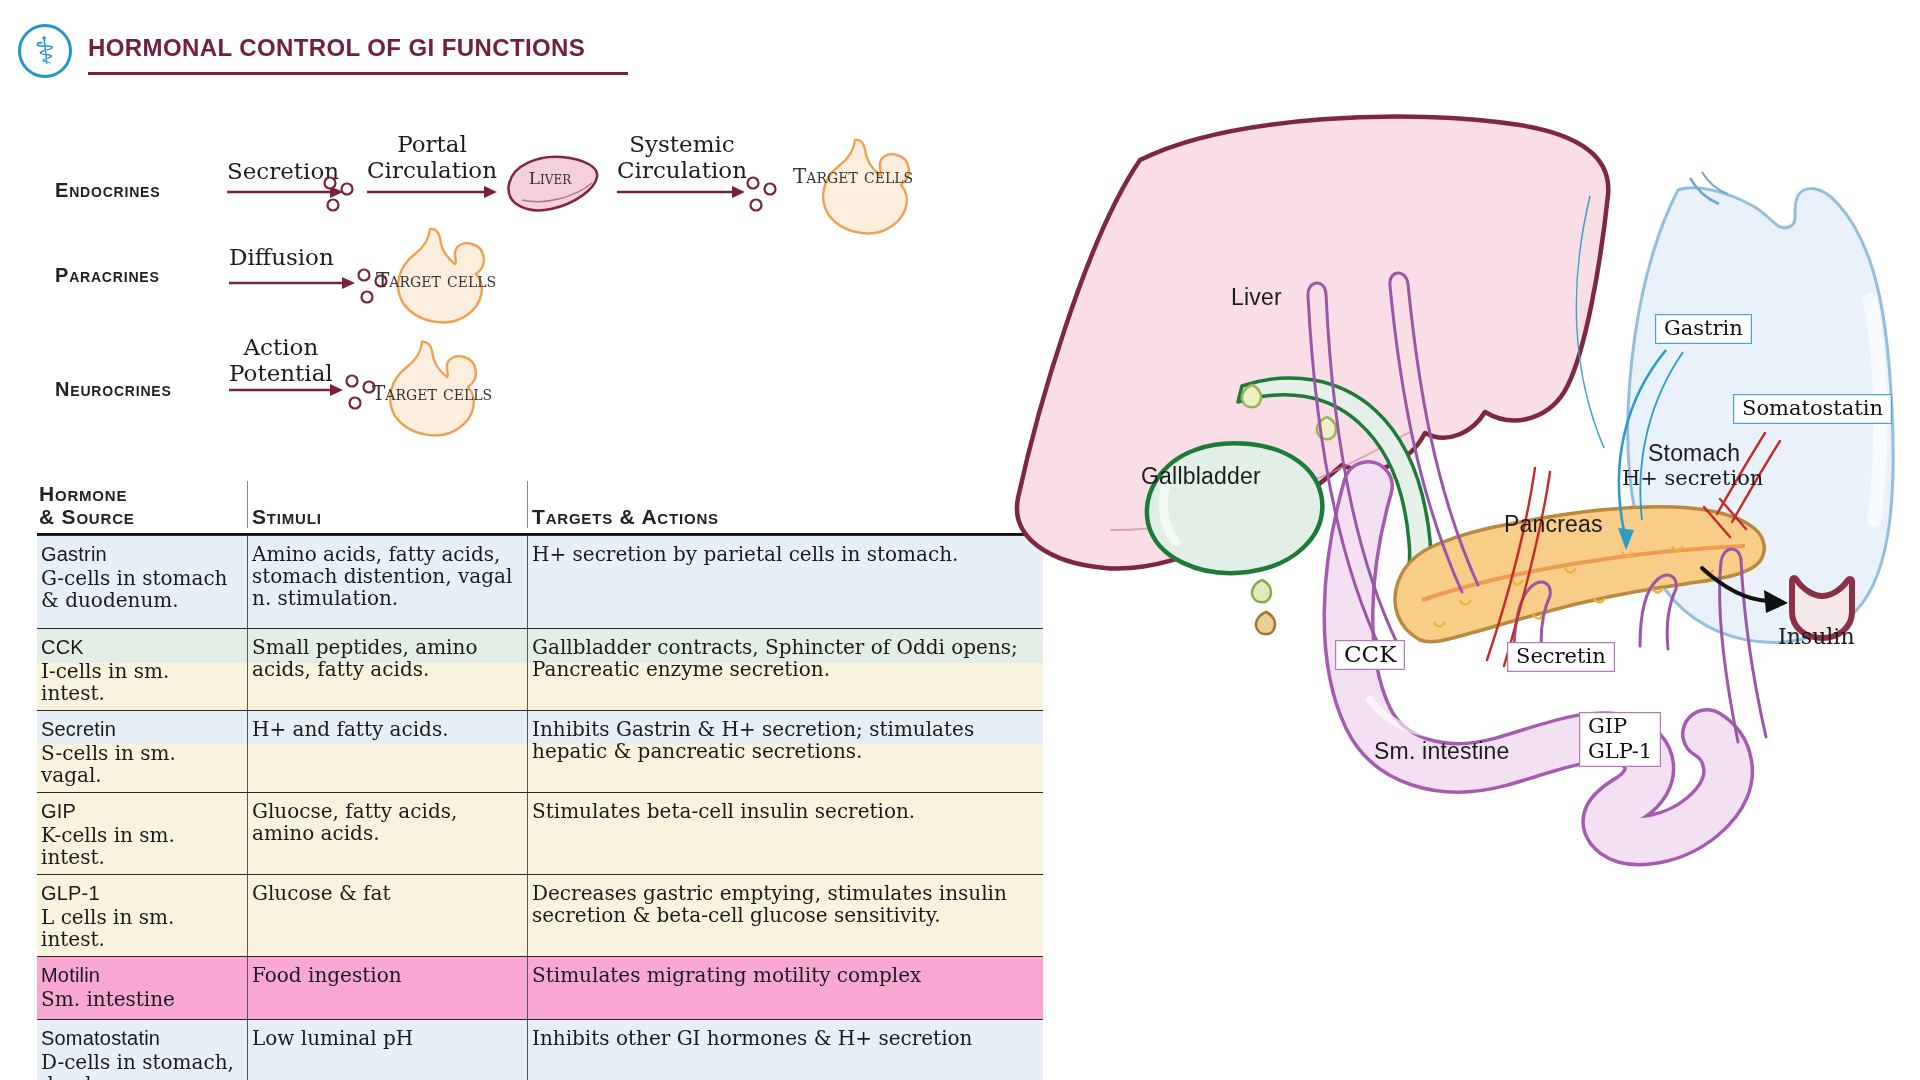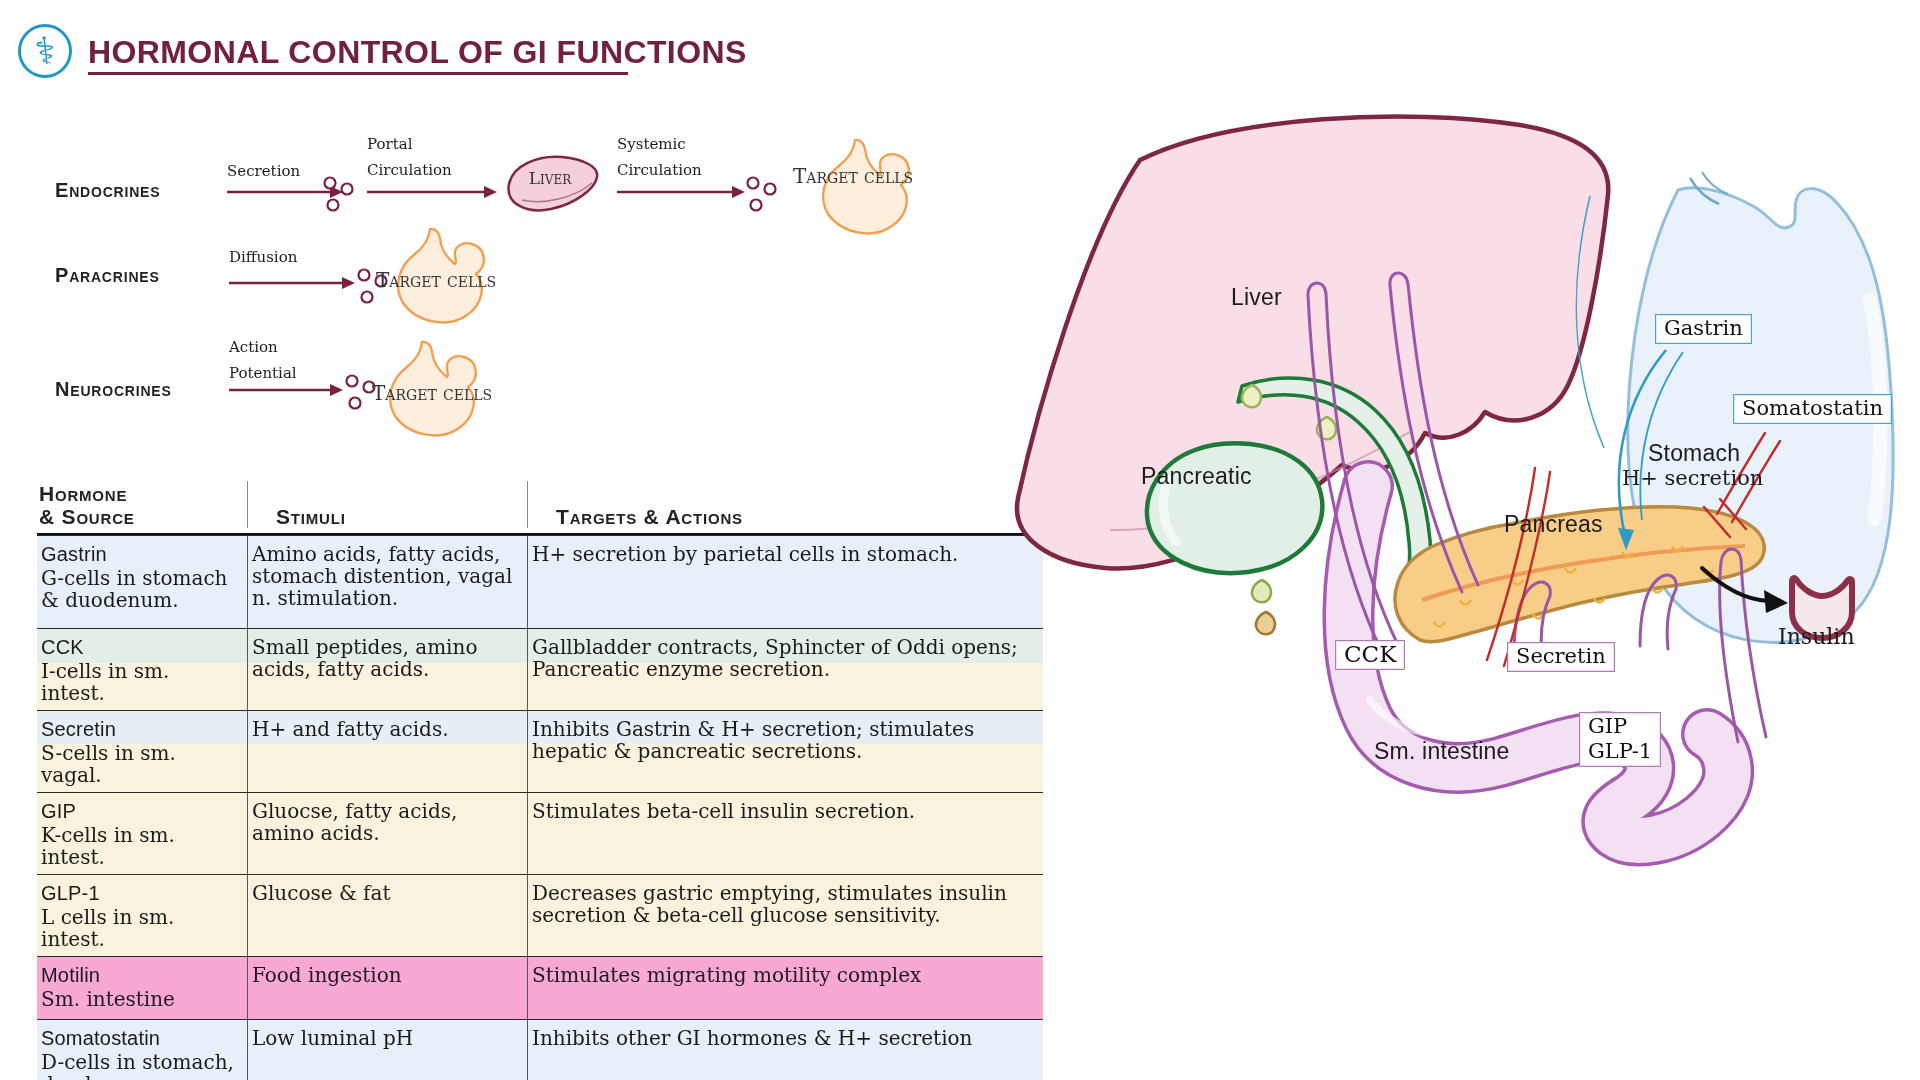"HORMONAL CONTROL OF GI FUNCTIONS" .title { font-size: 32px -> 24px }
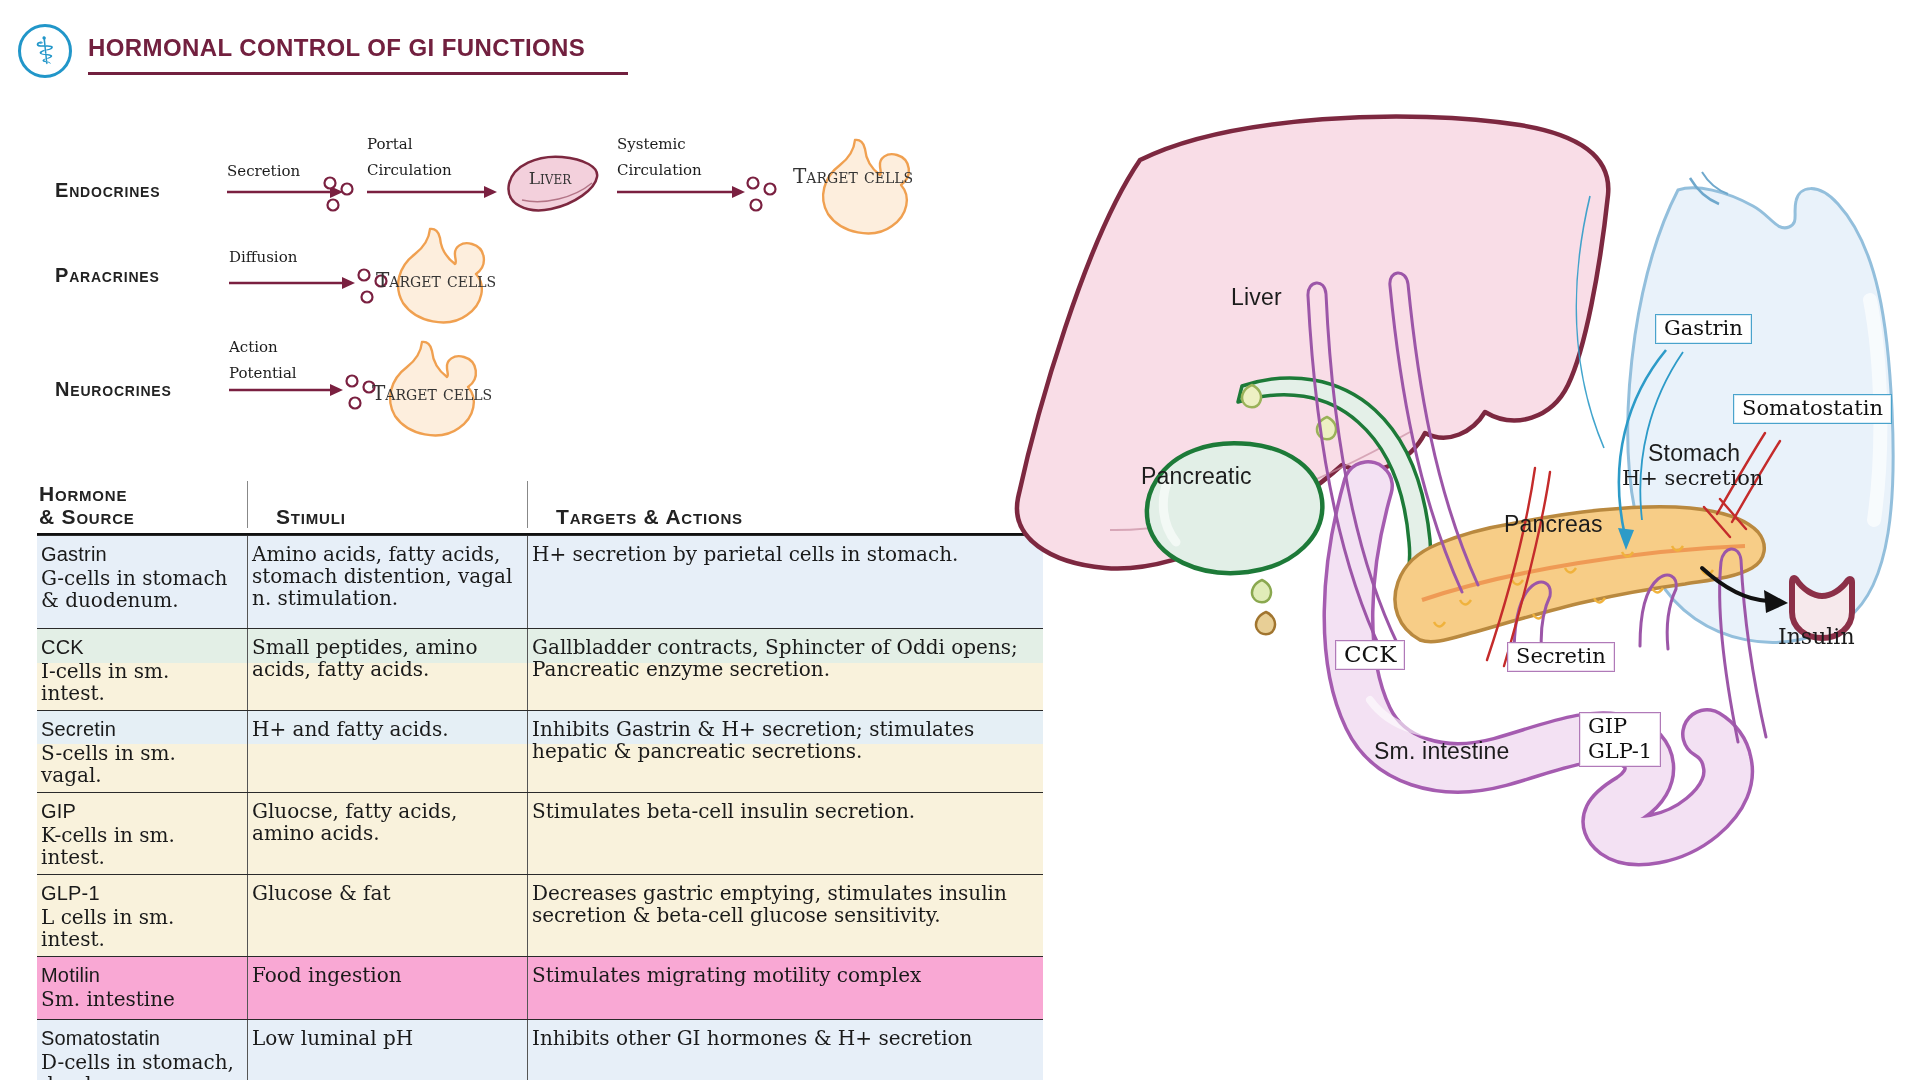"Portal" .flow-label { font-size: 15px -> 23px; text-align: none -> center }
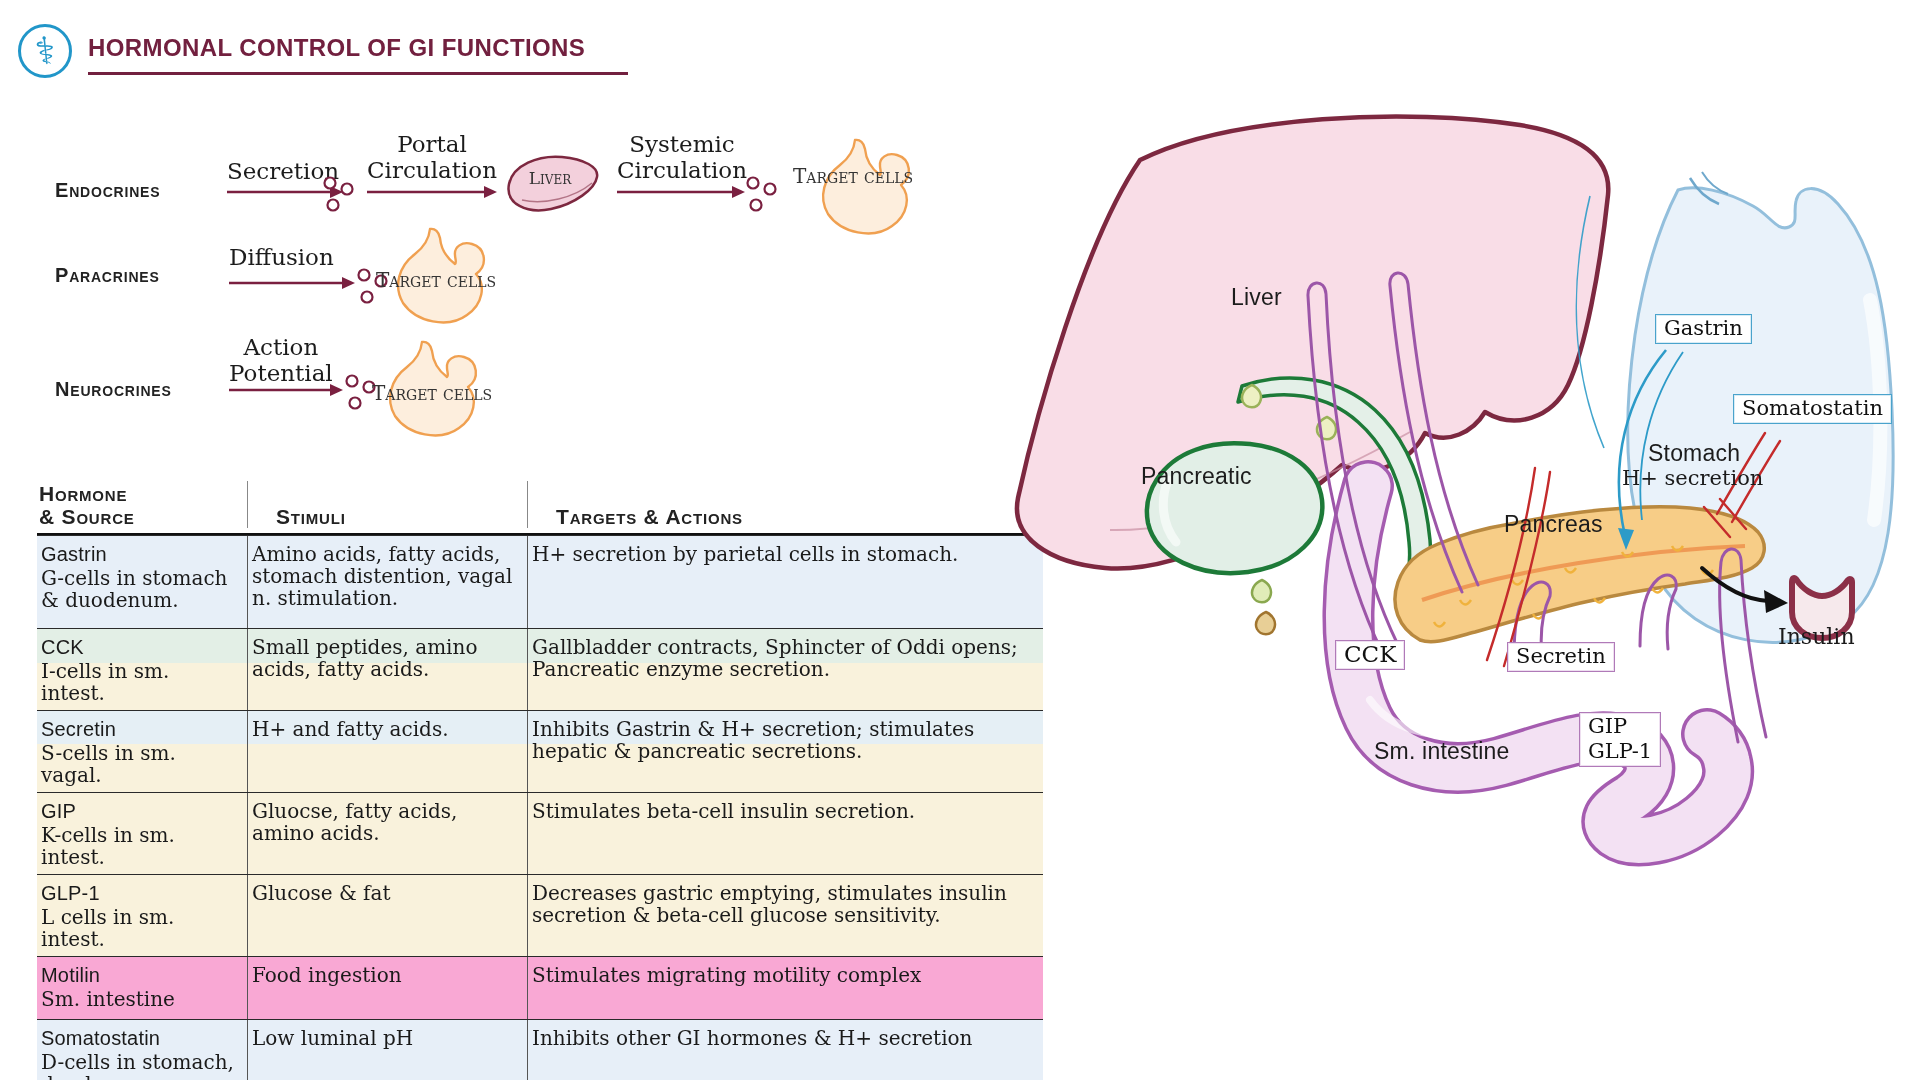"Pancreatic" div.abs { text: Pancreatic -> Gallbladder }
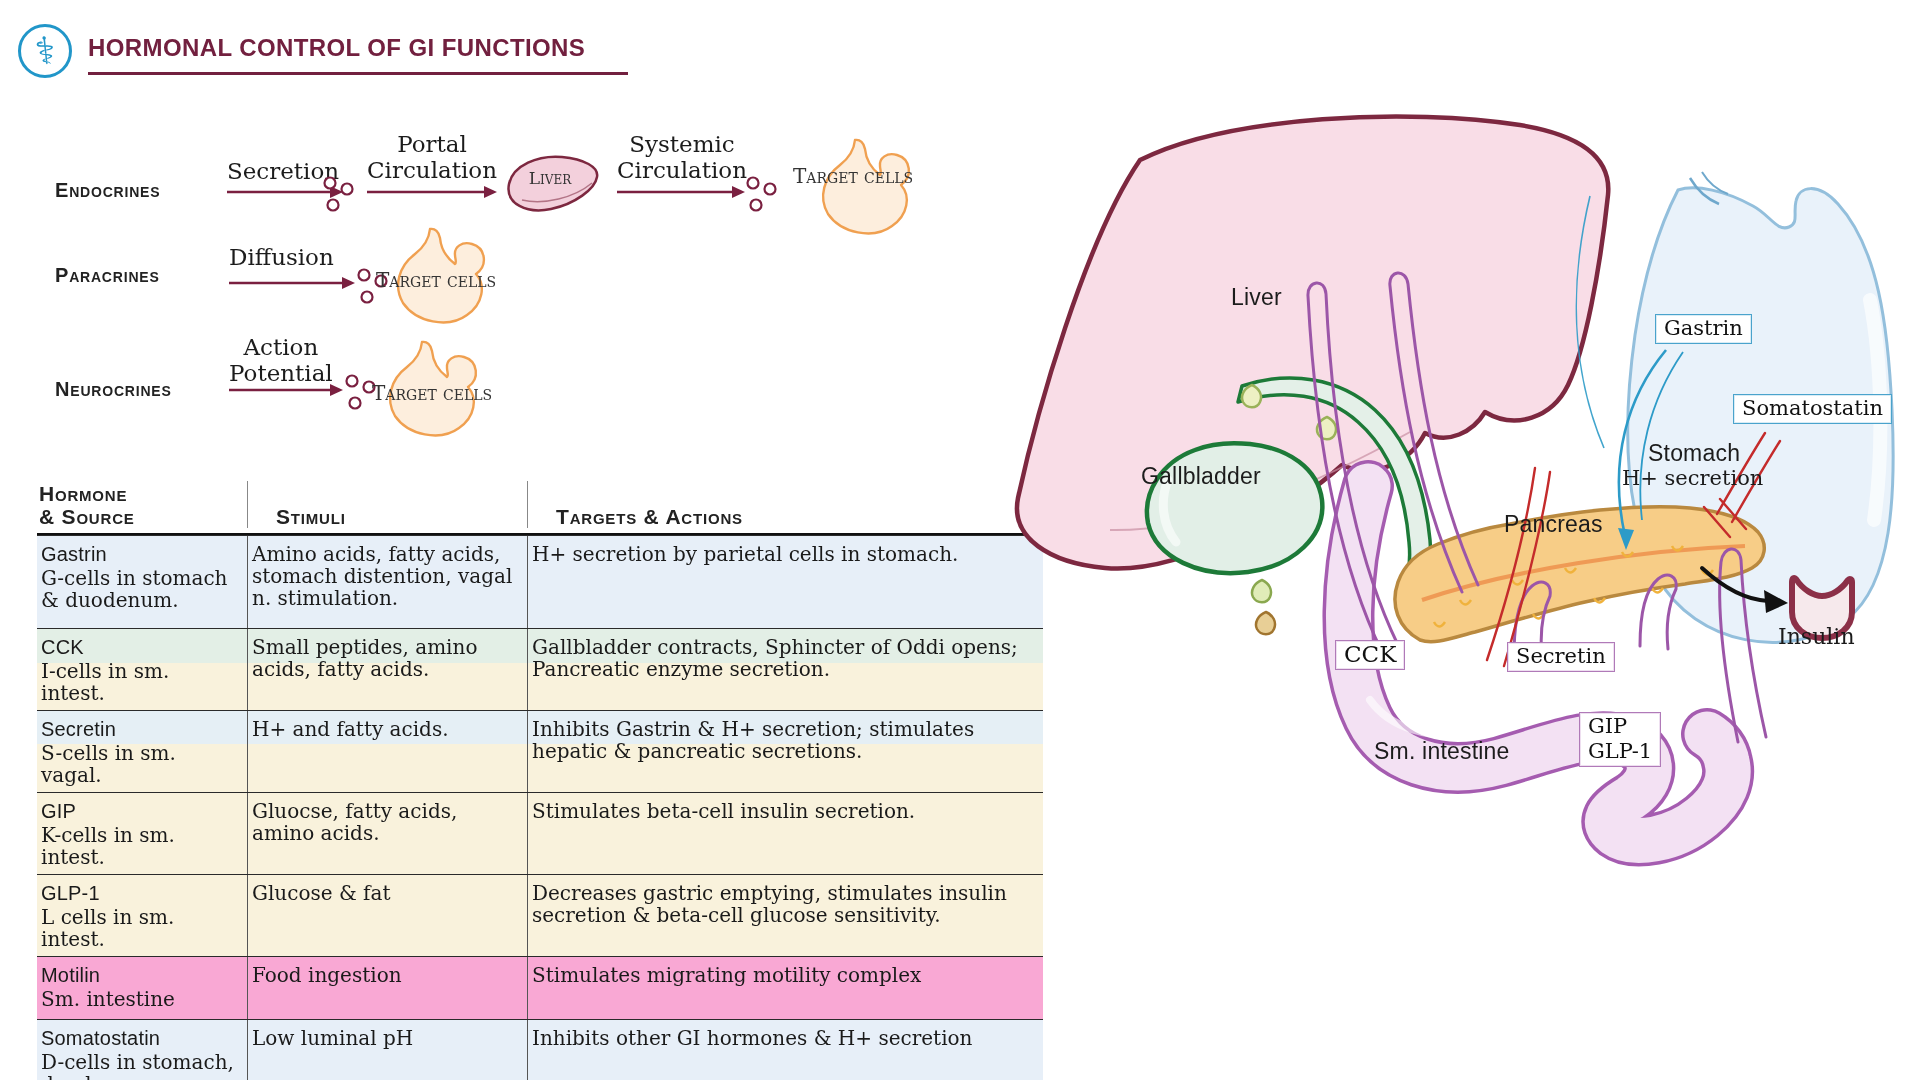"Stimuli" .thead .h2, .thead .h3 { padding-left: 28px -> 4px }
